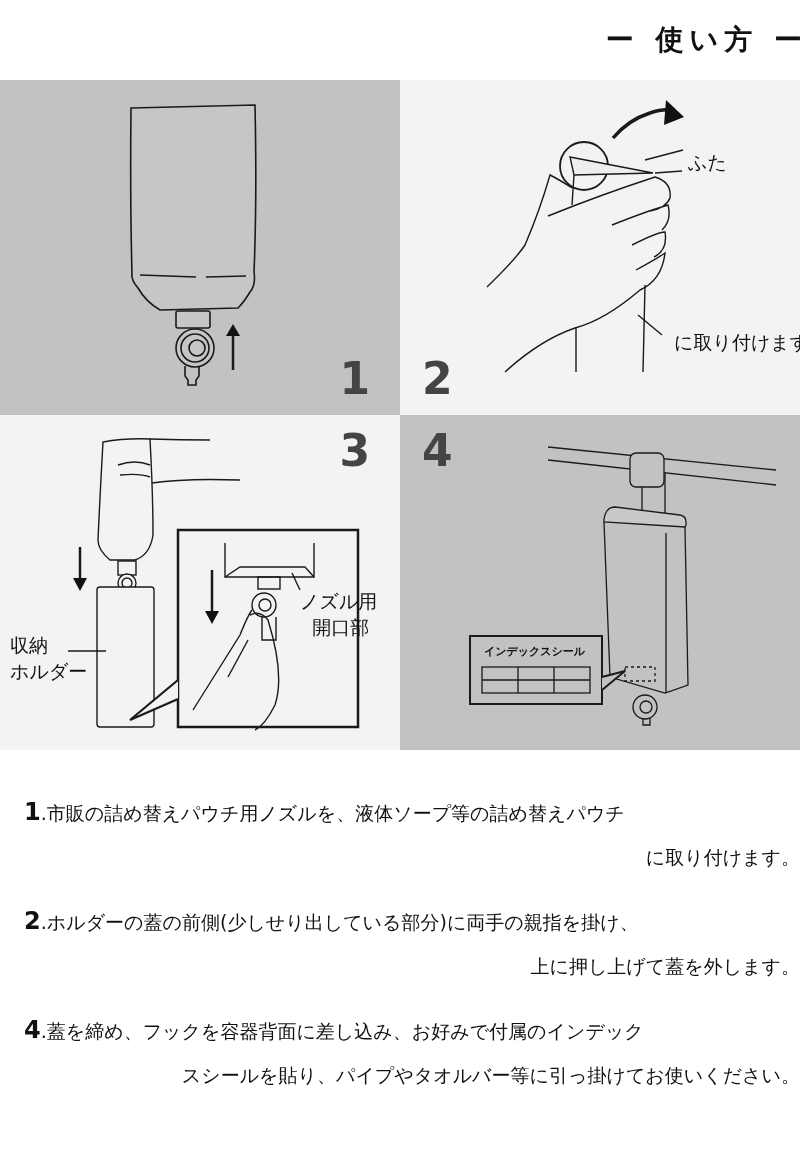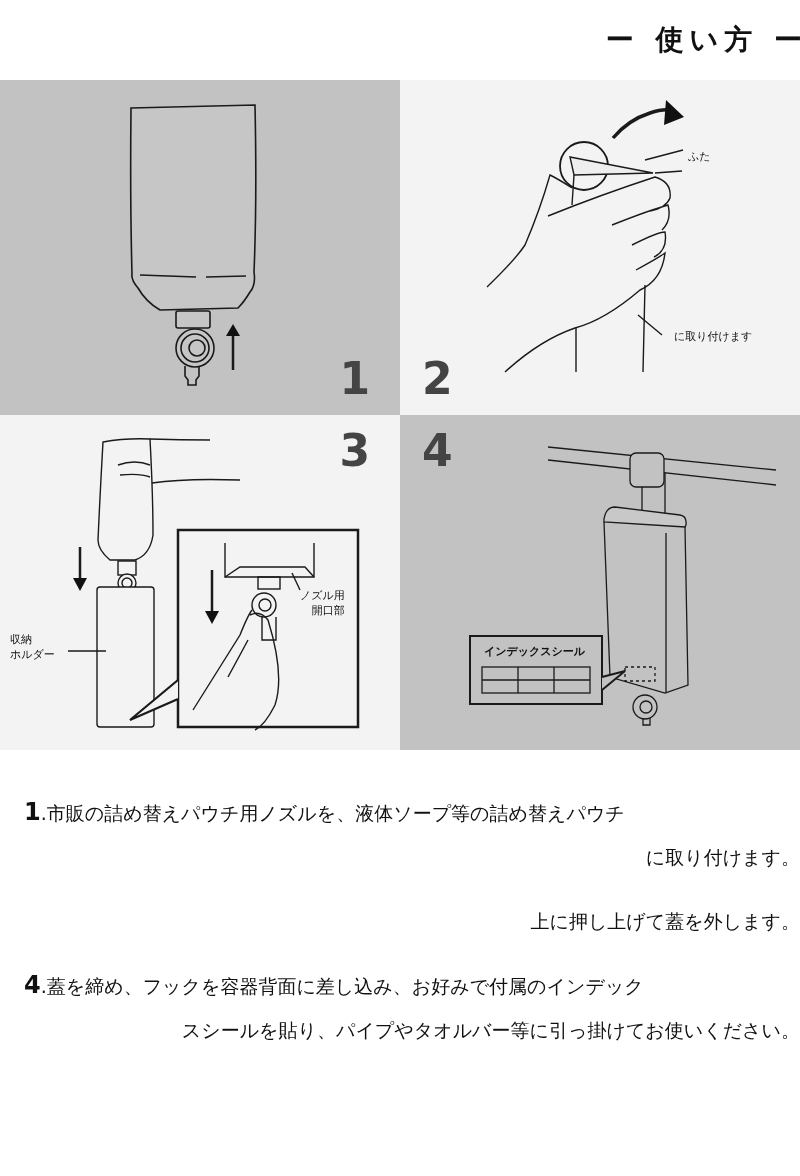"ふた" .lbl { font-size: 11px -> 19px }
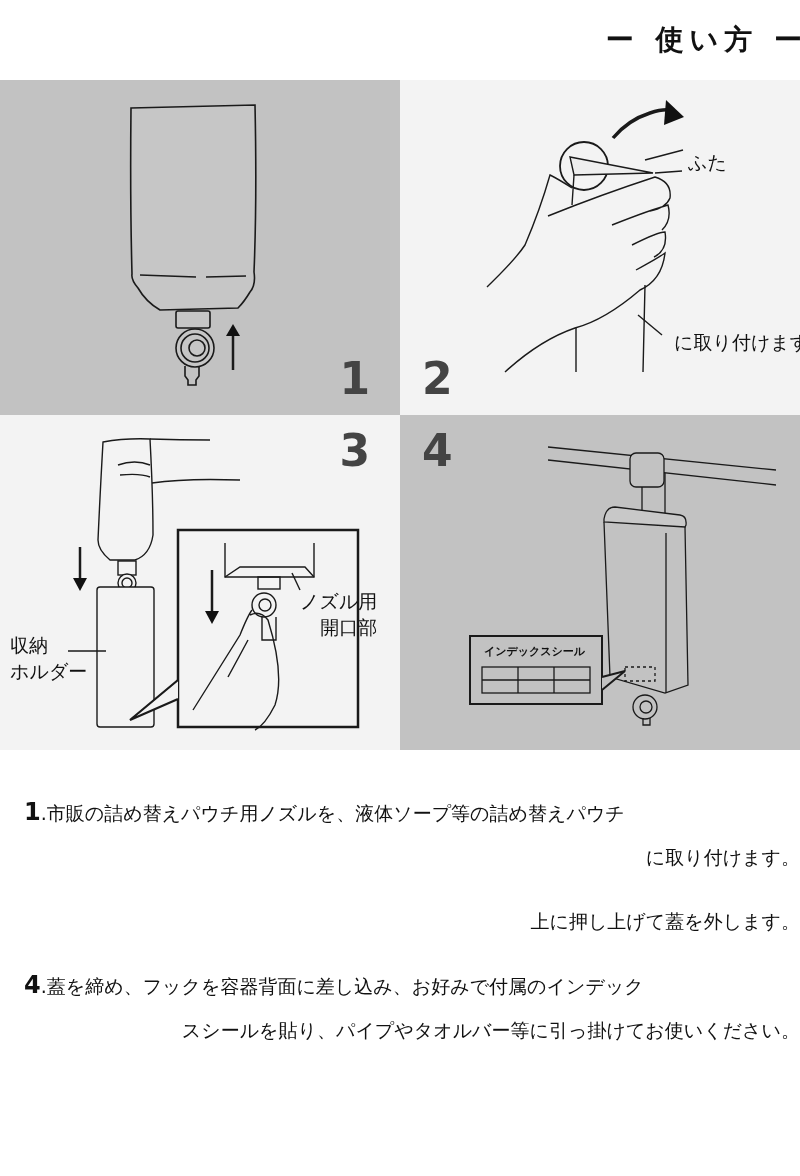"ノズル用" .lbl-nozzle { text-align: right -> center }
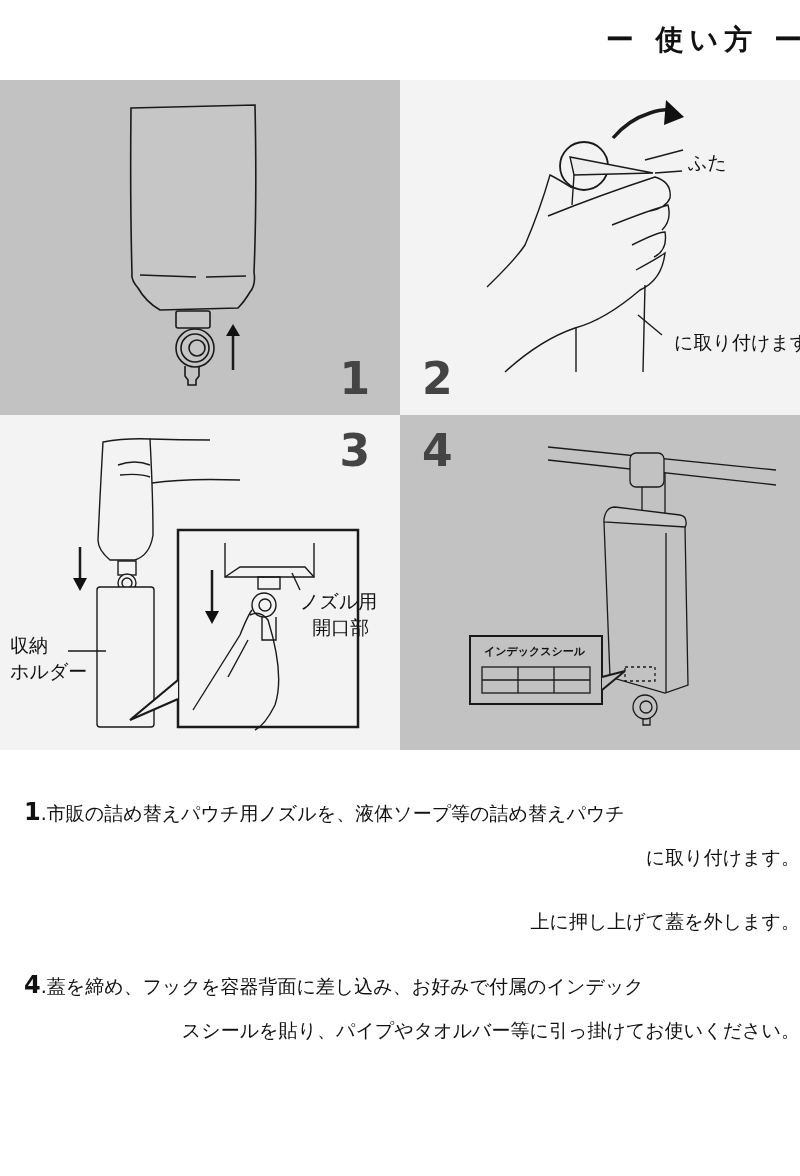"2.ホルダーの蓋の前側(少しせり出している部分)に両手の親指を掛け、" div.inst-line { html: none -> <div><span>2</span>.<span>ホルダーの蓋の前側(少しせり出している部分)に両手の親指を掛け、</span></div> }
